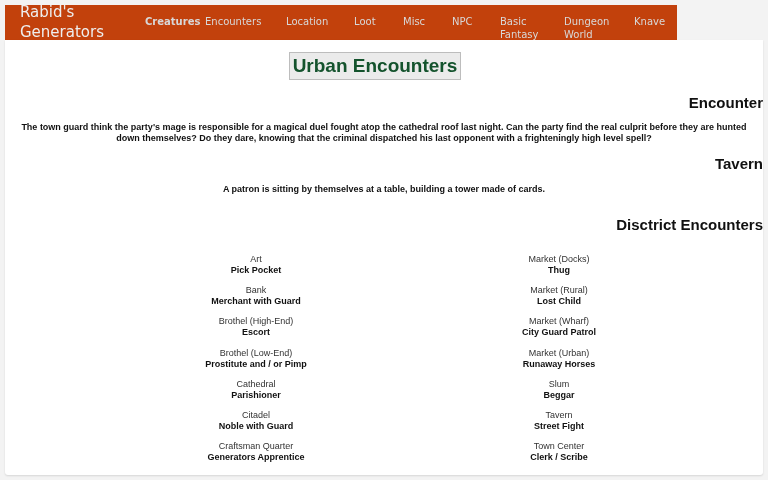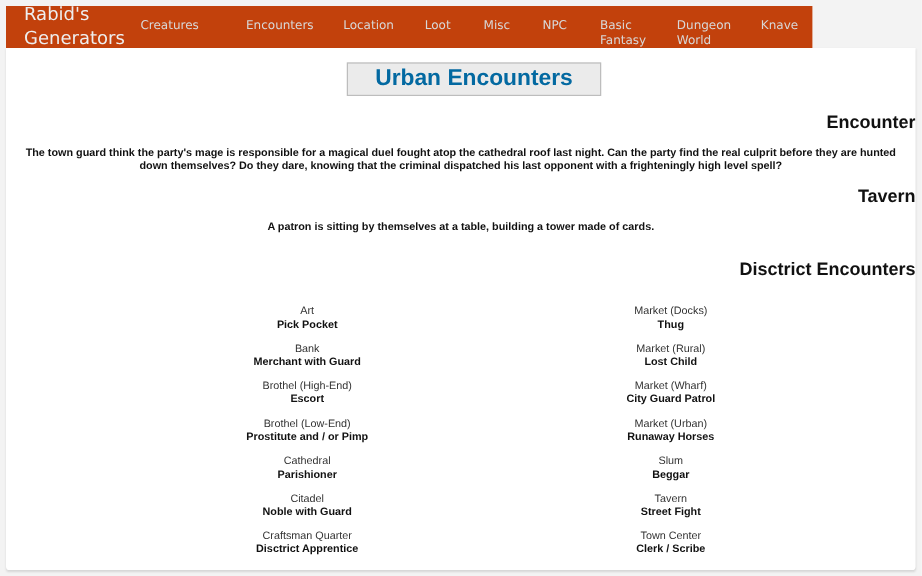"Creatures" span.nav-item { font-weight: none -> bold; left: 112px -> 140px }
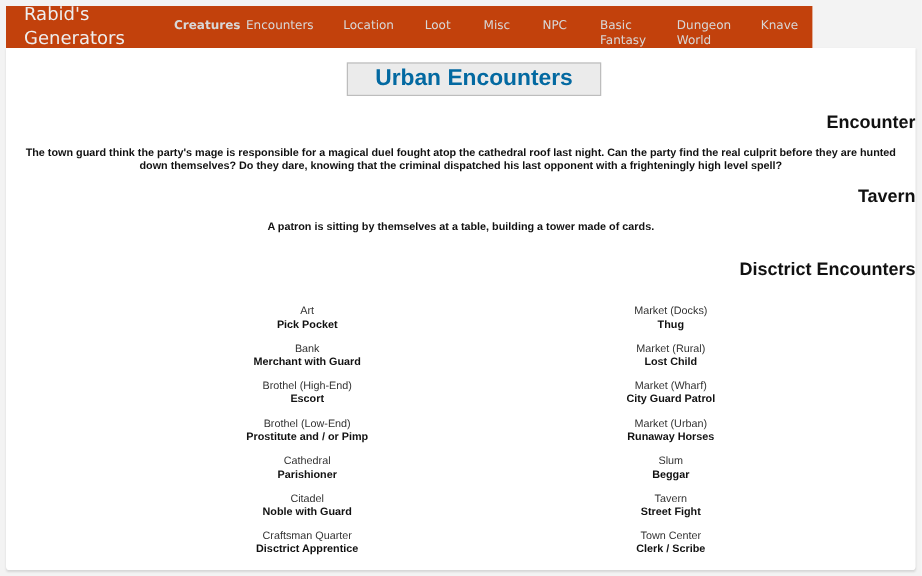"Urban Encounters" .title-btn { color: #0369a1 -> #14532d; width: 212px -> 172px }
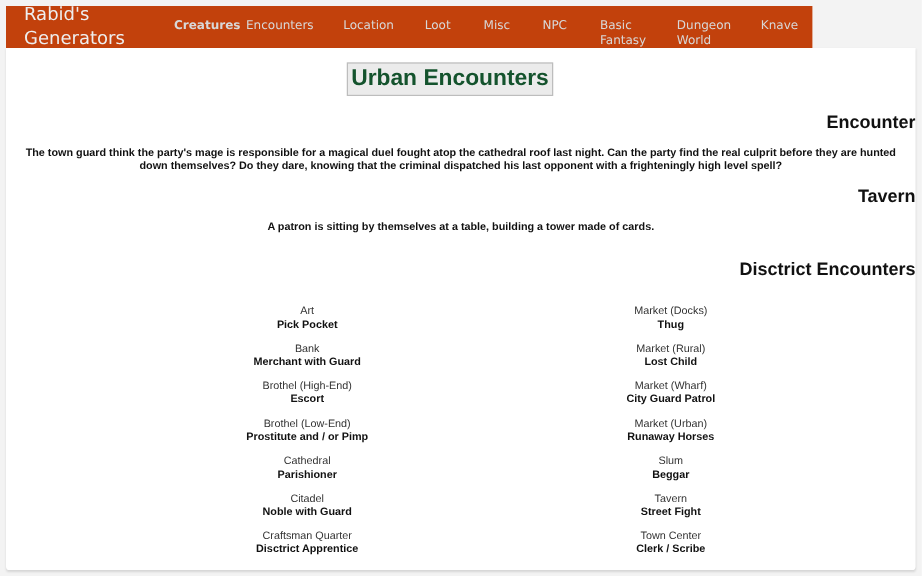"Disctrict Apprentice" div.result { text: Disctrict -> Generators }
